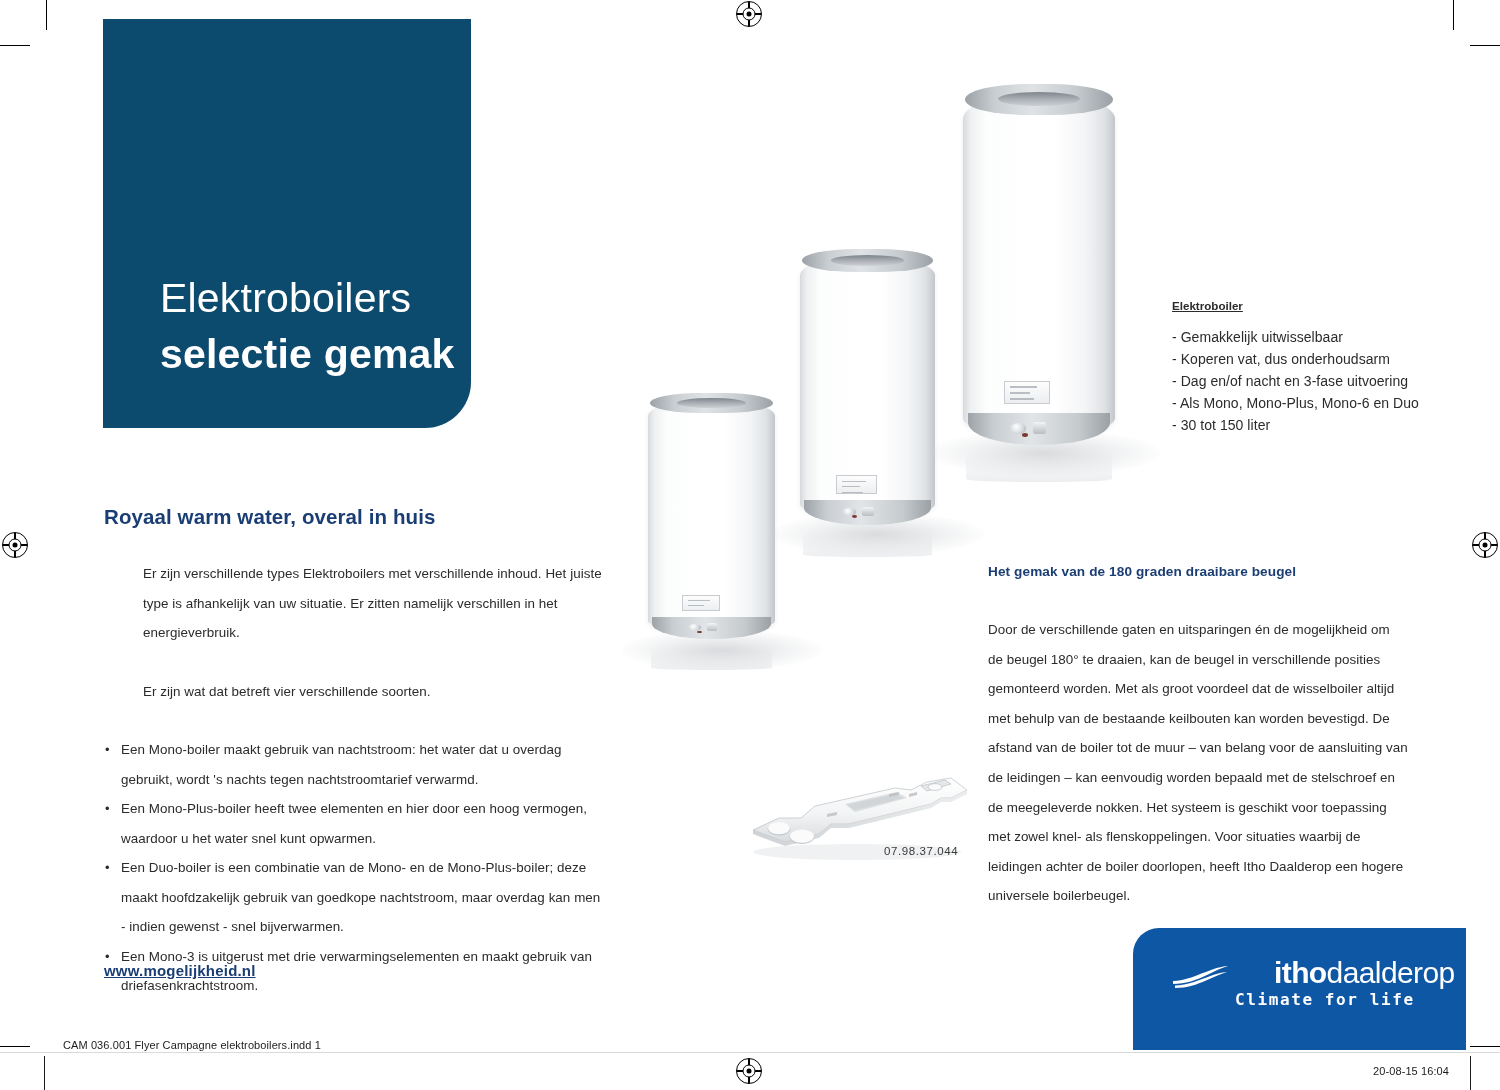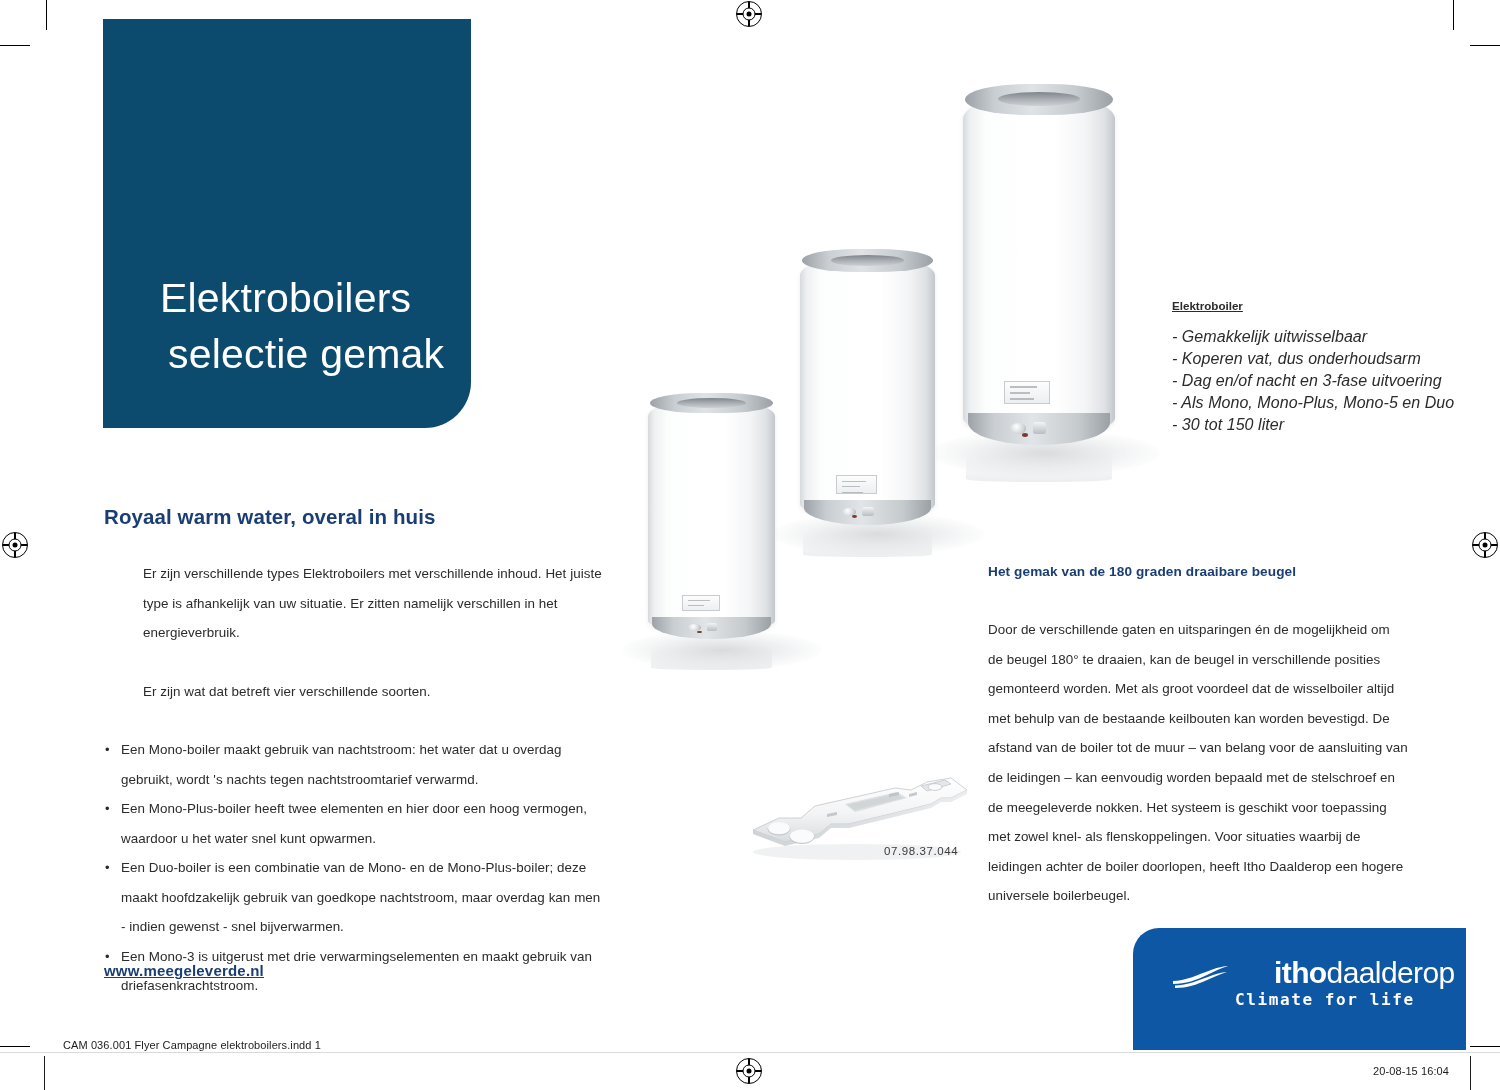"selectie gemak" .hero-title .b { font-weight: 400 -> 700; margin-left: 8px -> none }
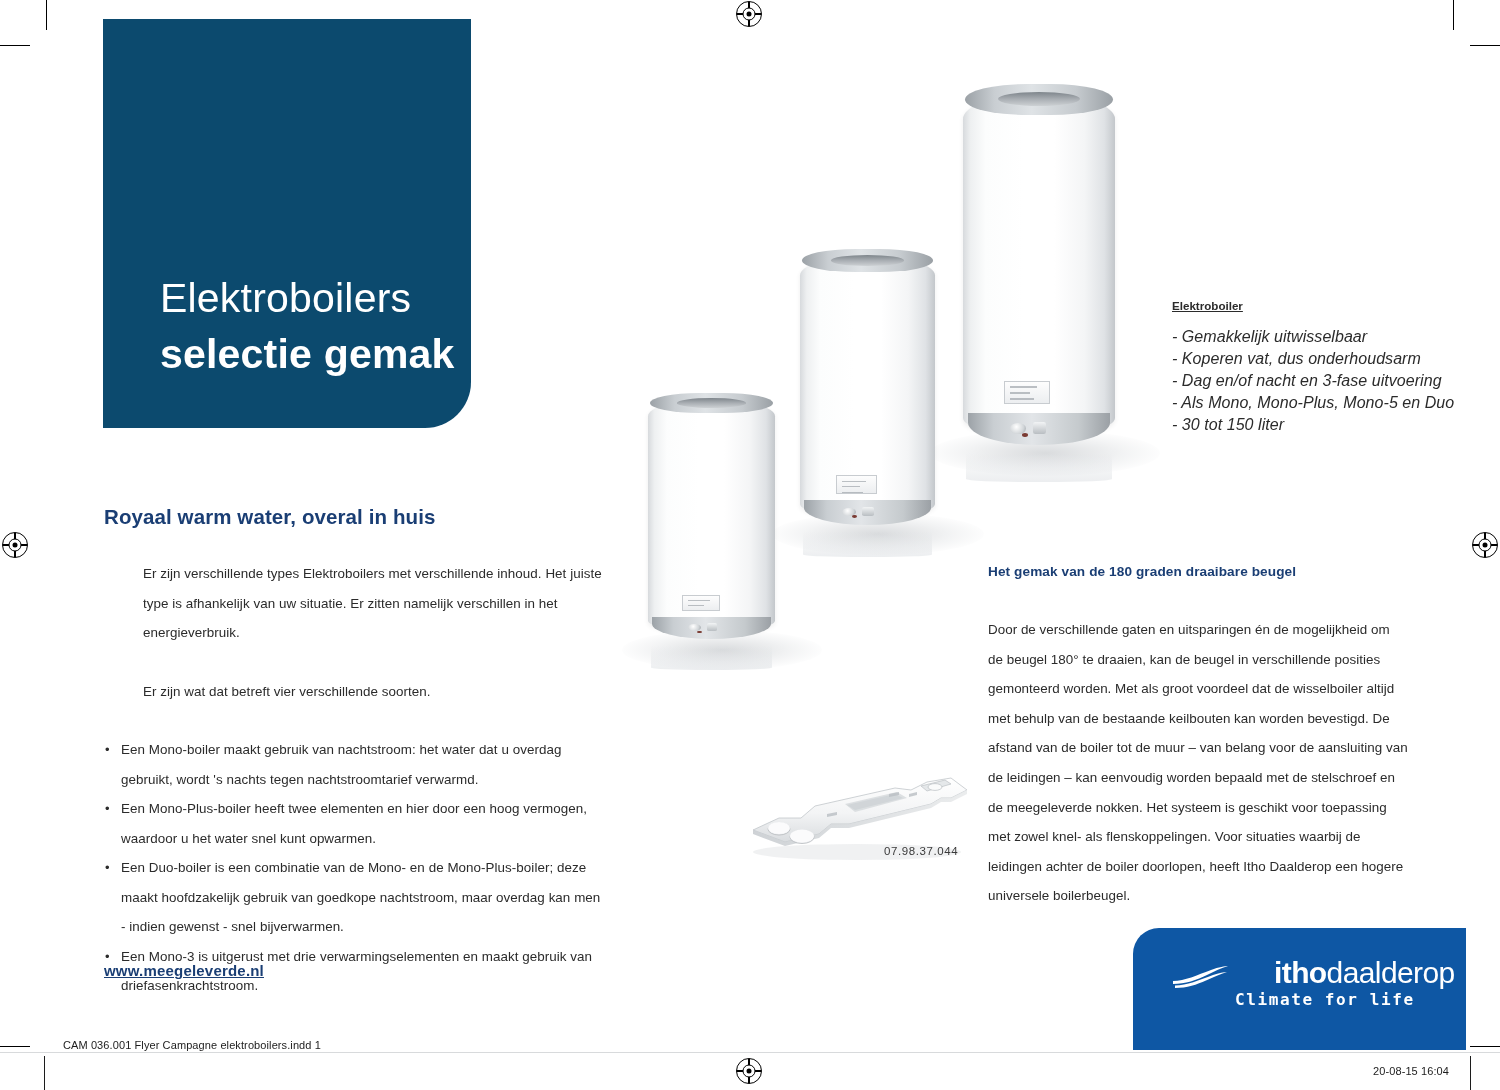"- Gemakkelijk uitwisselbaar" .feature-box li { font-size: 16px -> 14px; font-style: italic -> none }
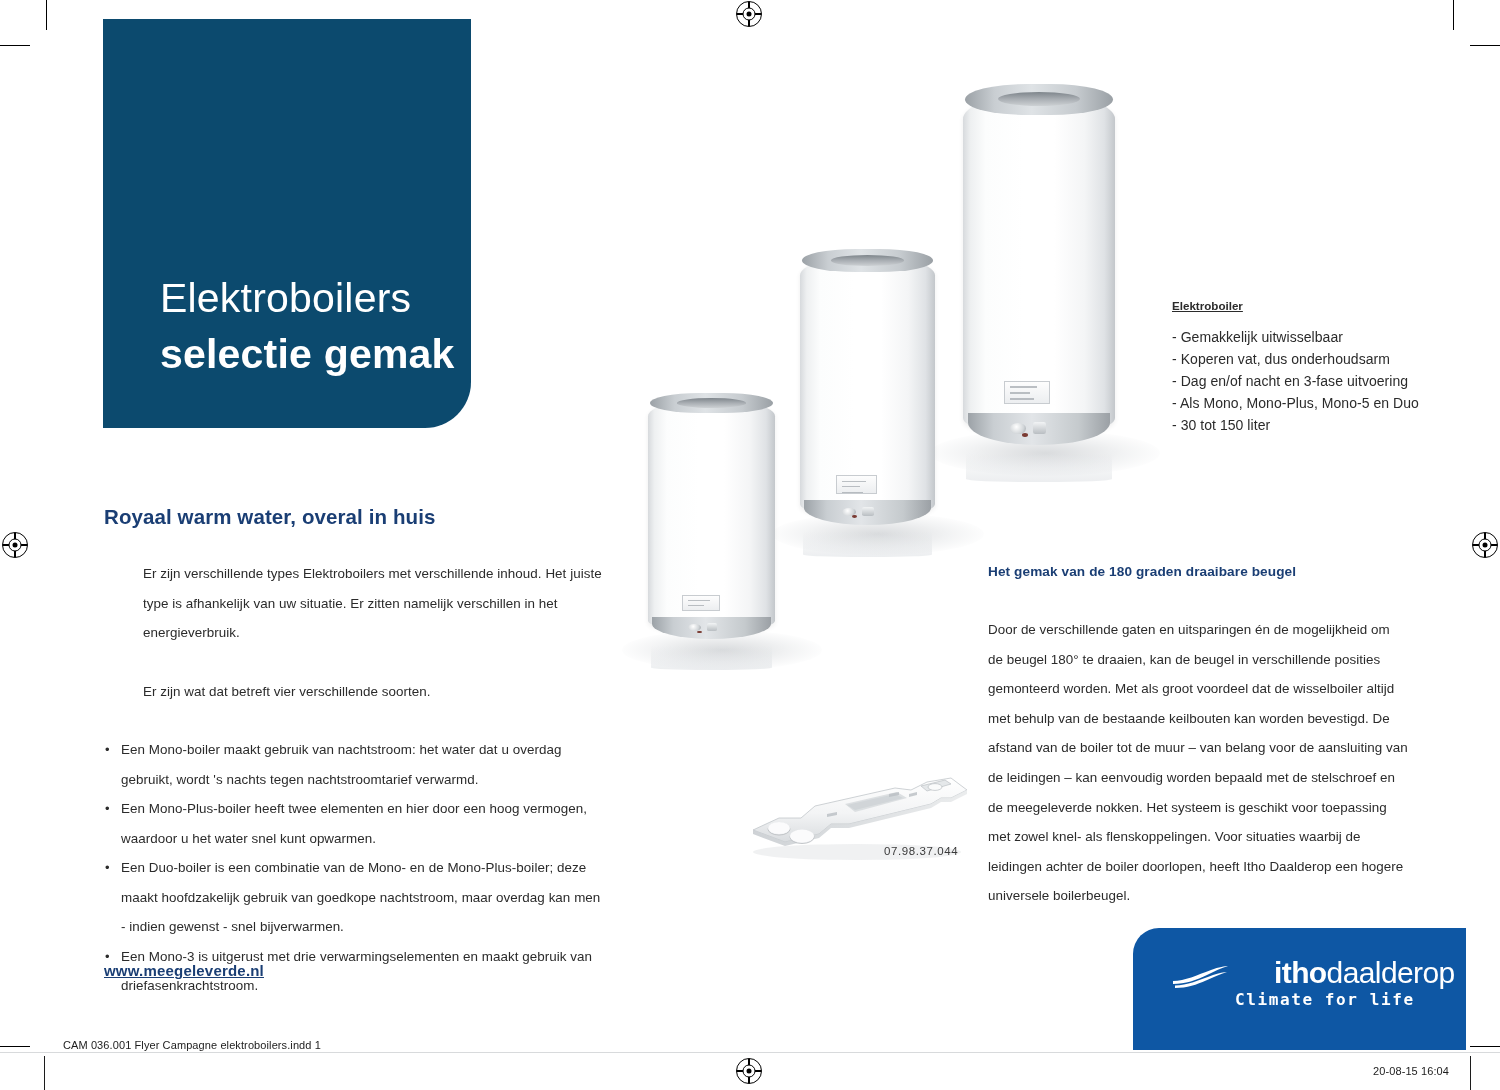"- Als Mono, Mono-Plus, Mono-5" li { text: Mono-5 -> Mono-6 }
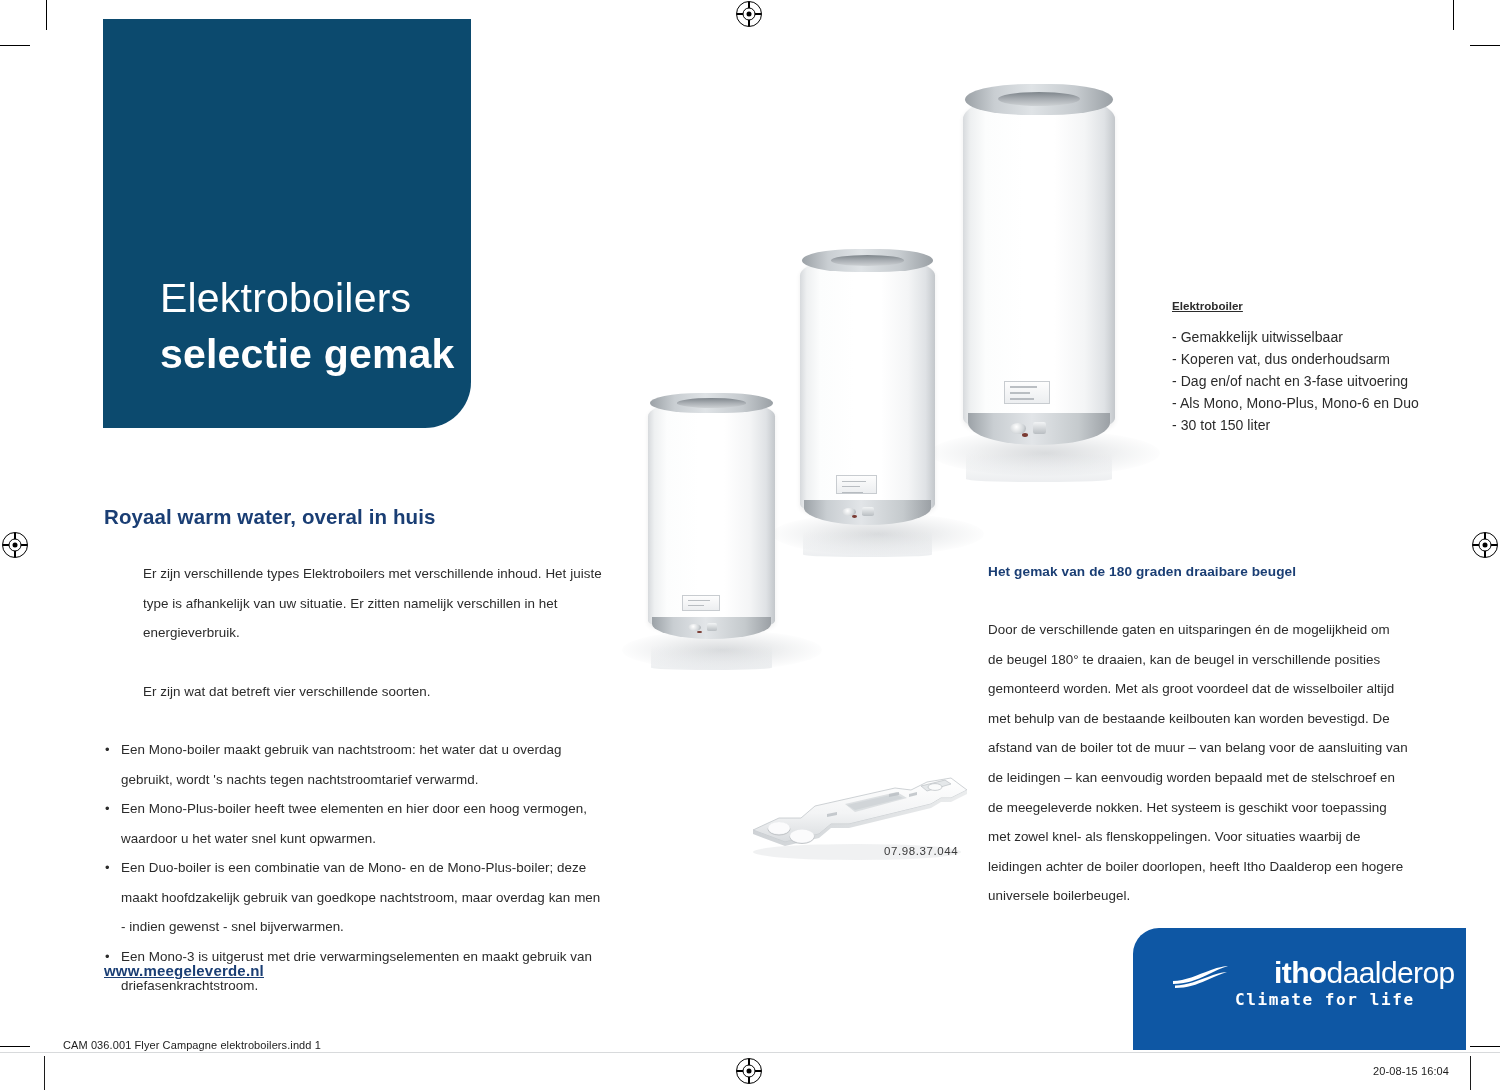"www.meegeleverde.nl" a.weburl { text: www.meegeleverde.nl -> www.mogelijkheid.nl }
